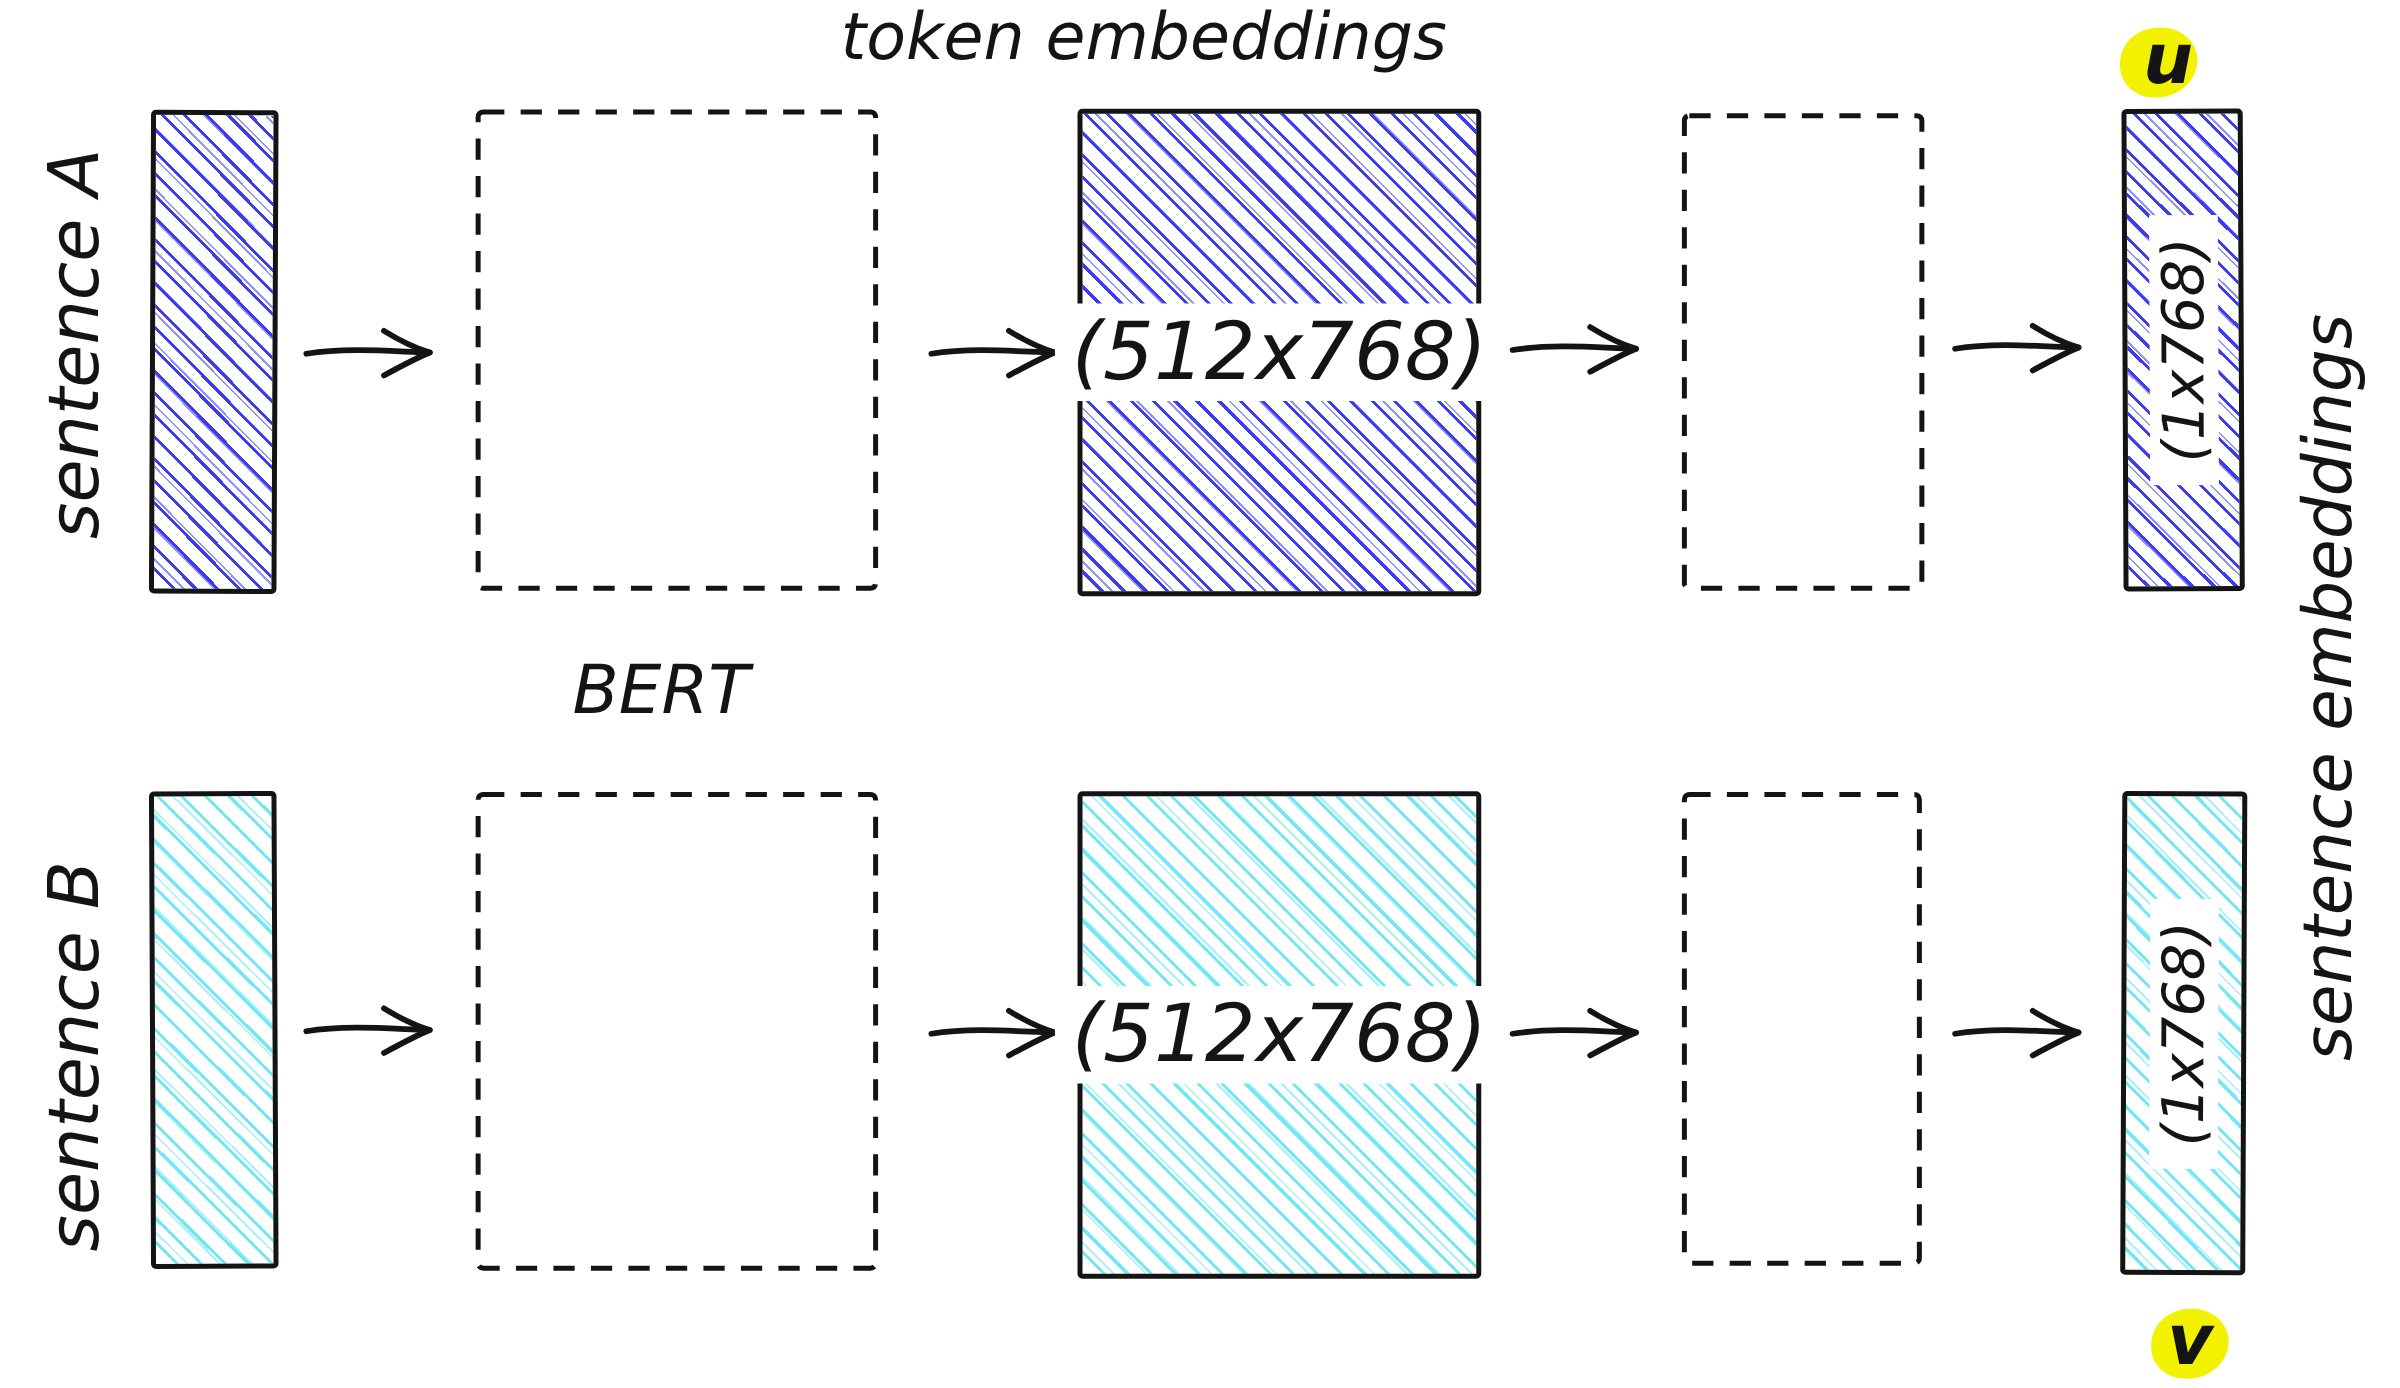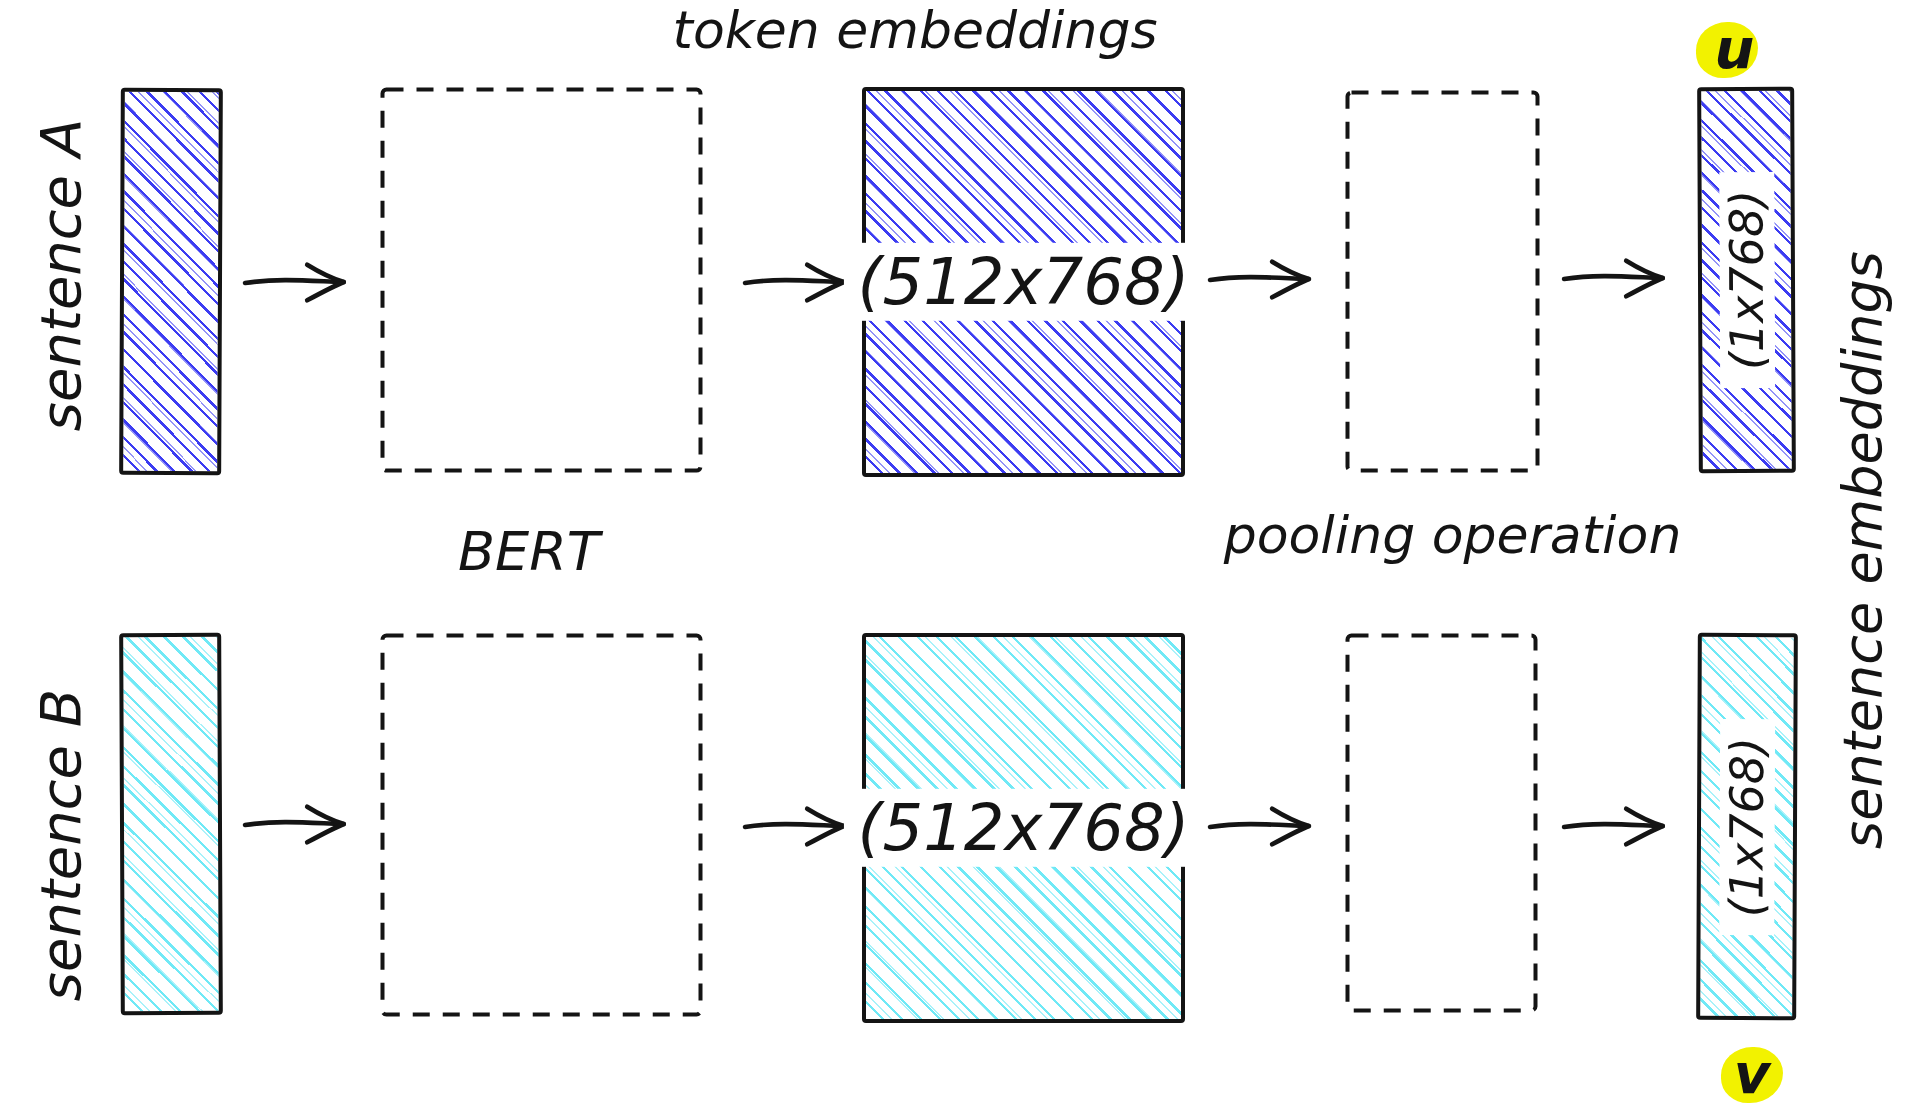"pooling operation" div.abs { html: <div>pooling operation</div> -> none }
